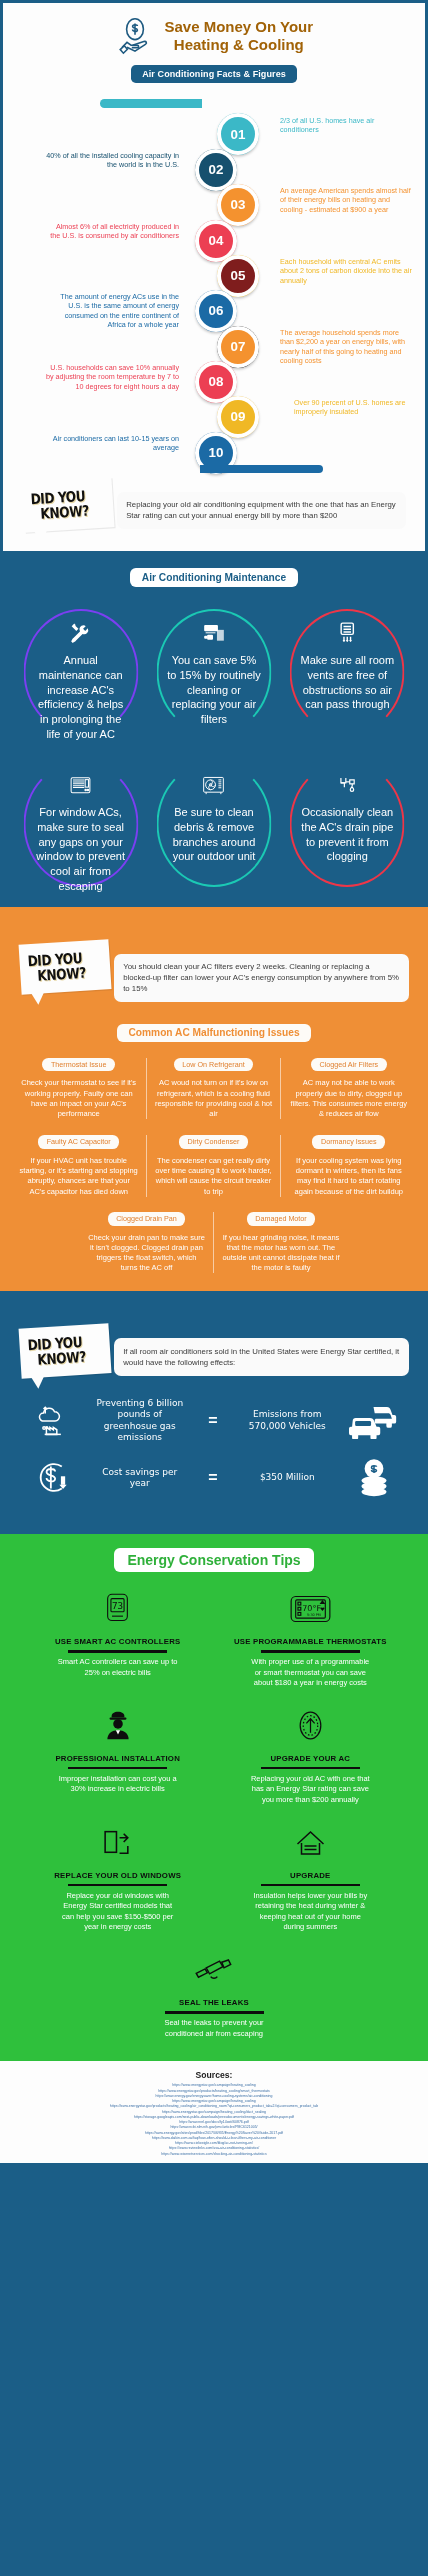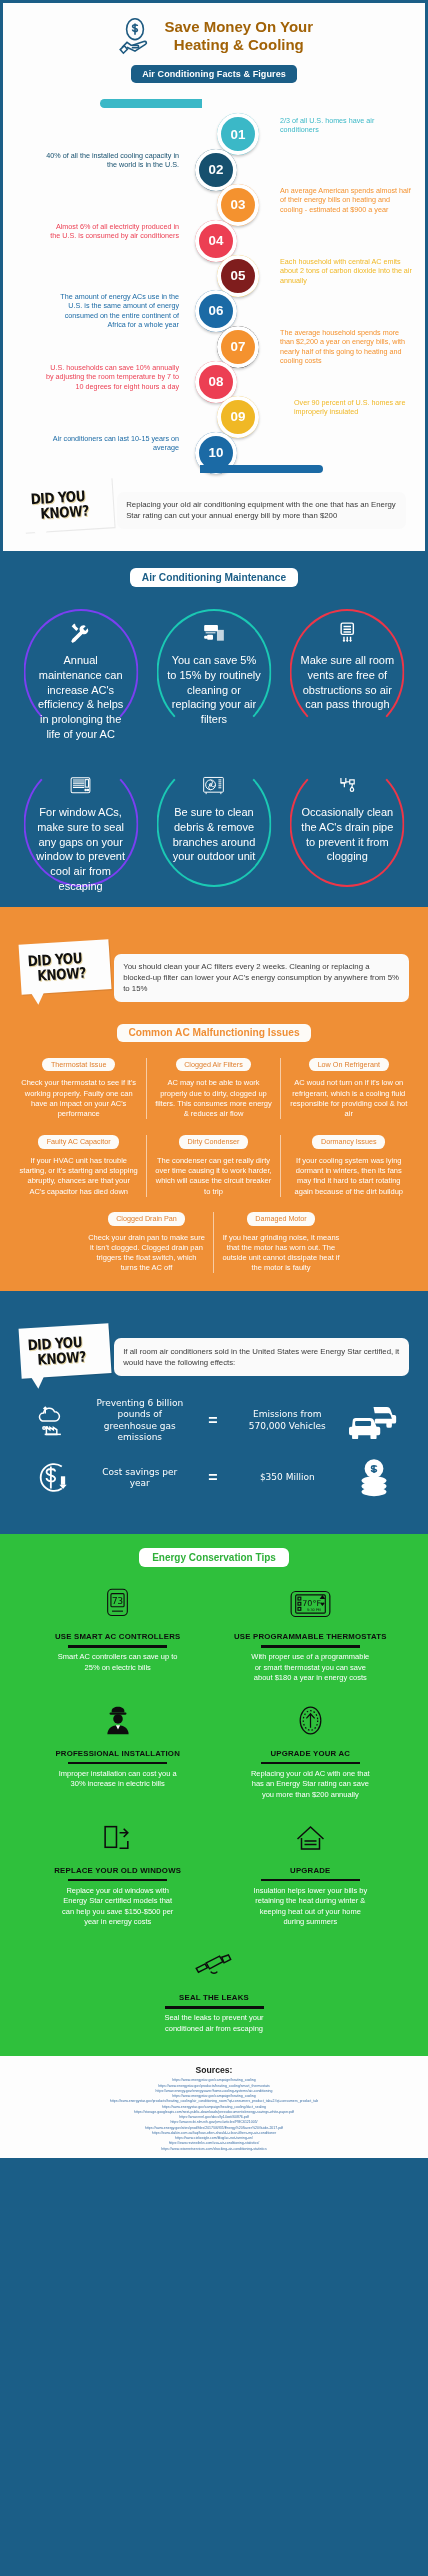"Clogged Air Filters" div.malf-cell { order: before "Low On Refrigerant" -> after "Low On Refrigerant" }
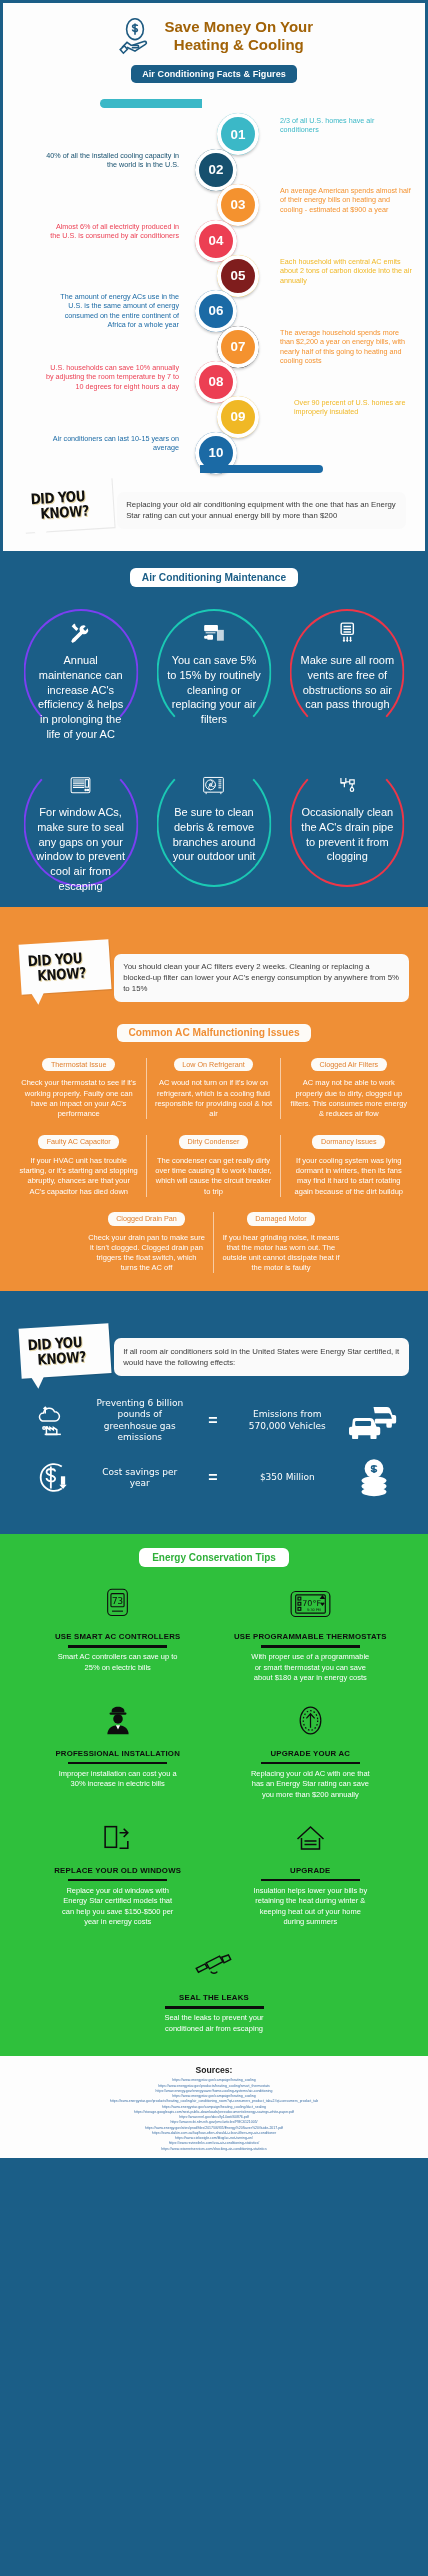"Energy Conservation Tips" .pill-green { font-size: 10px -> 14px }
